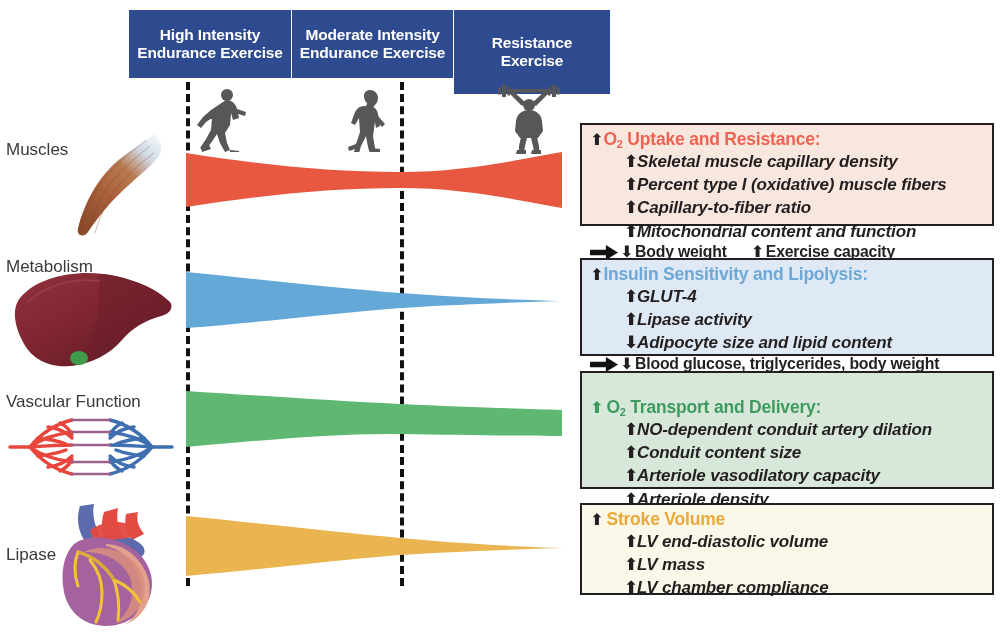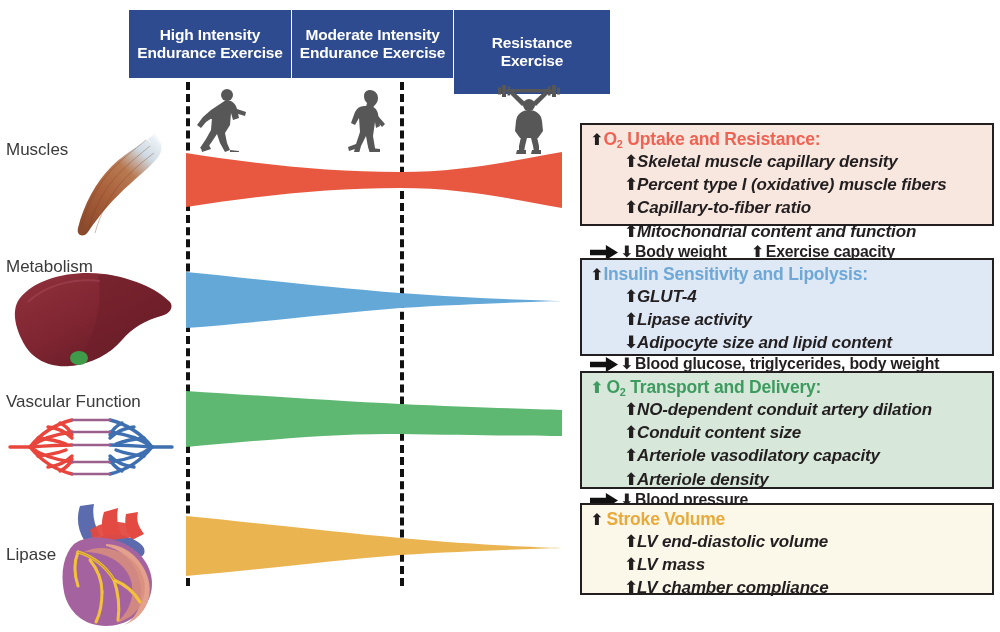"O2 Transport and Delivery:" span.ttl { margin-top: none -> 20px }
